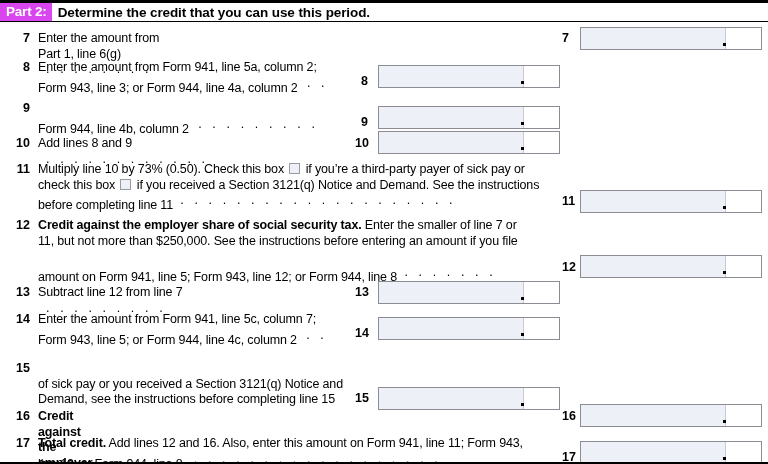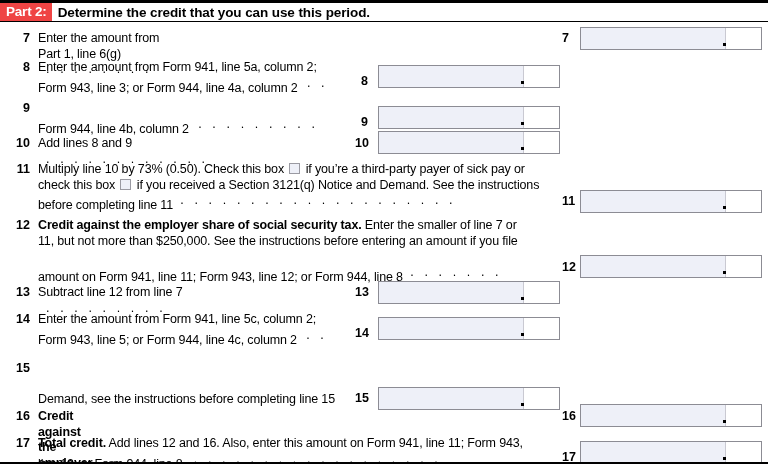"Part 2:" #part-label { background: #ef4444 -> #d946ef }
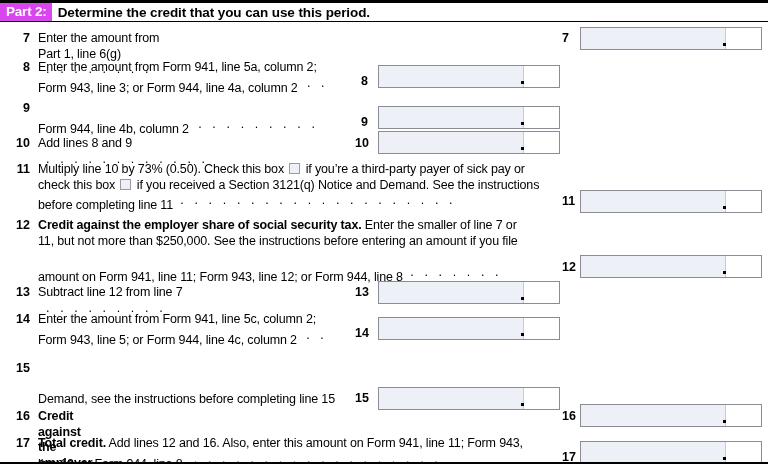"amount on Form 941, line" span { text: 11 -> 5 }
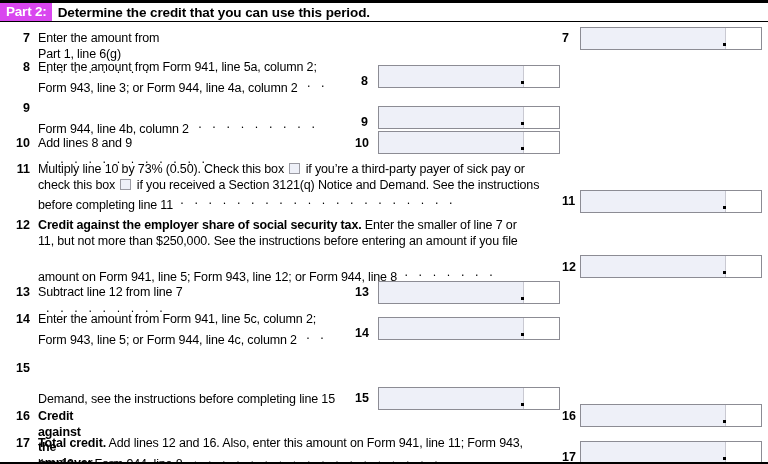"Enter the amount from Form 941, line 5c," span { text: 2 -> 7 }
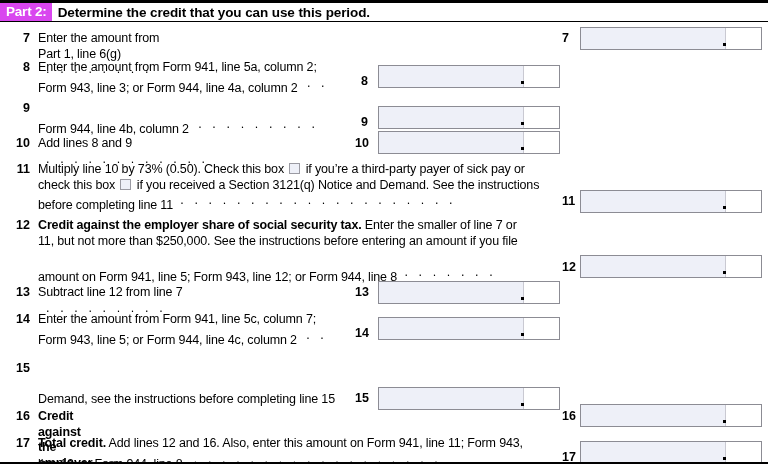"of sick pay or you" span { html: none -> <span>of sick pay or you received a Section 3121(q) Notice and</span> }
